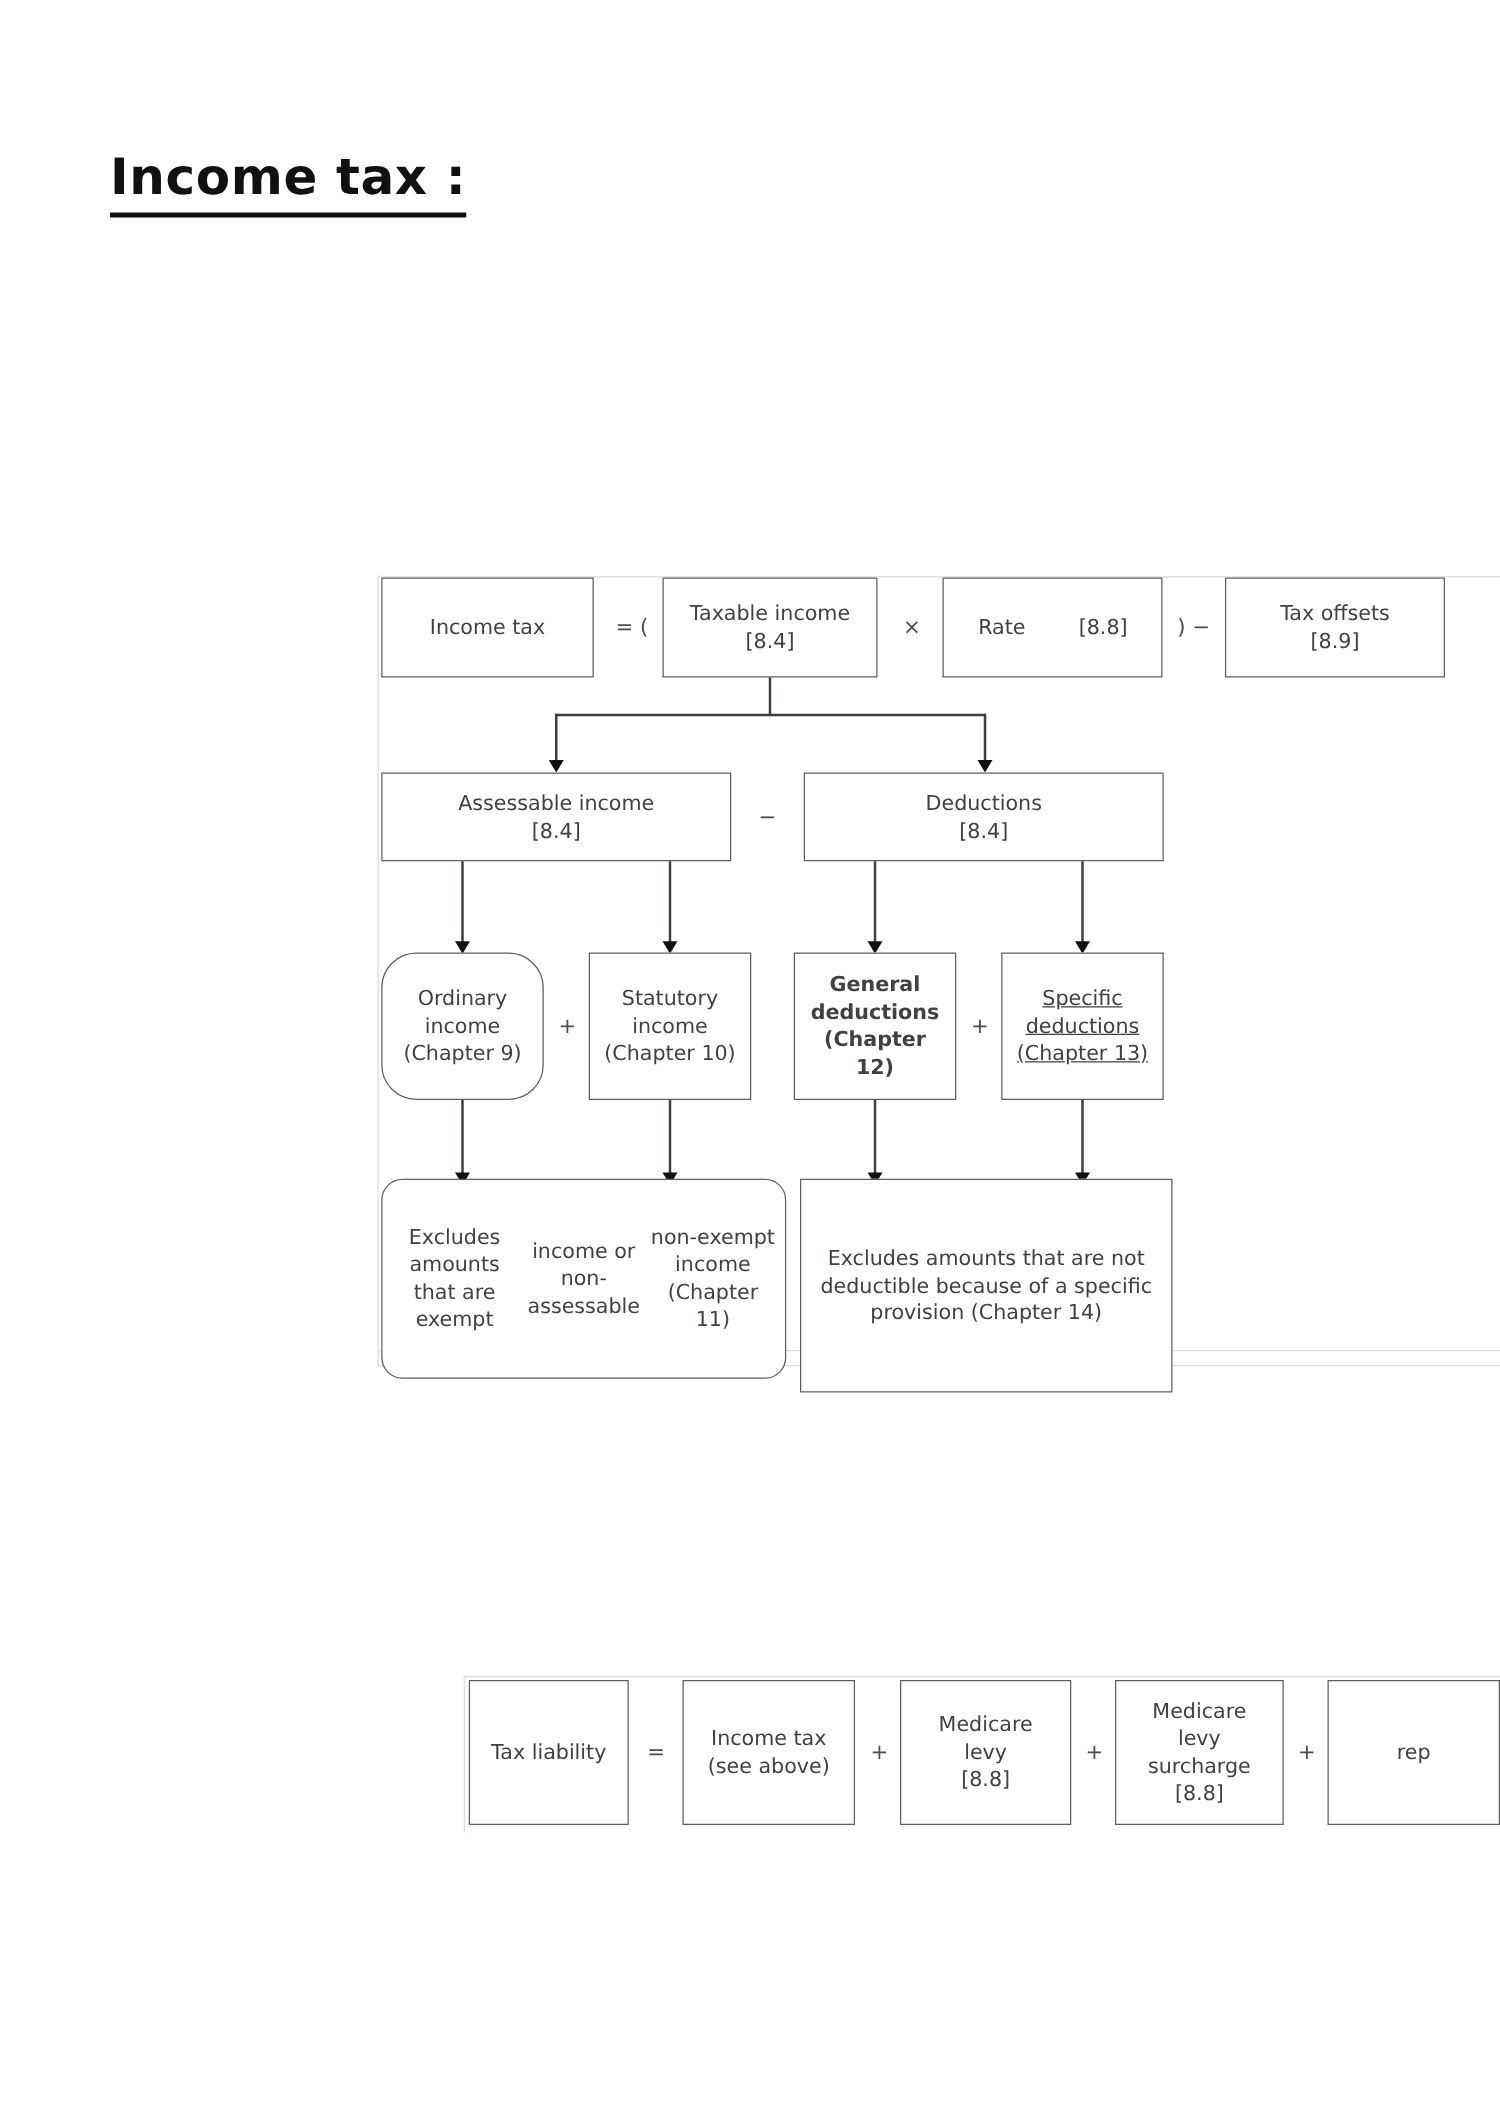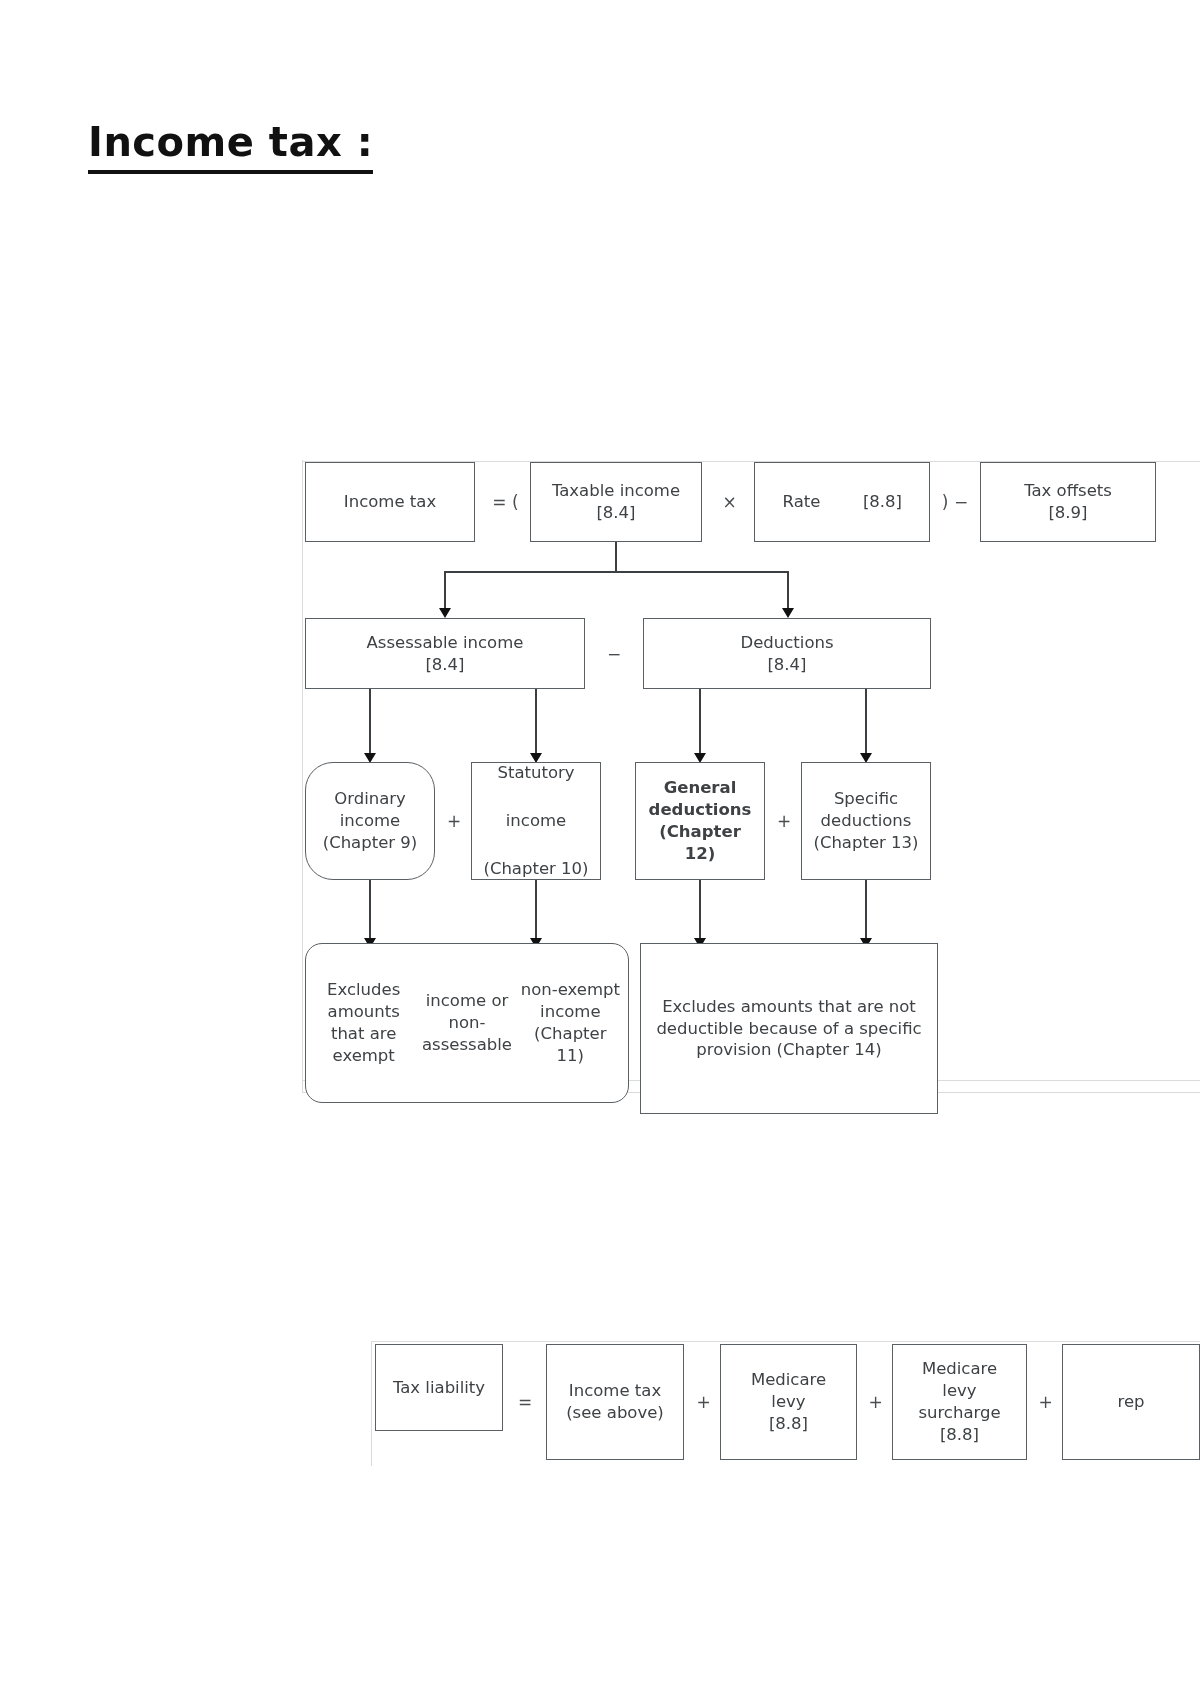"Statutory" div.dbox { gap: 26px -> none }
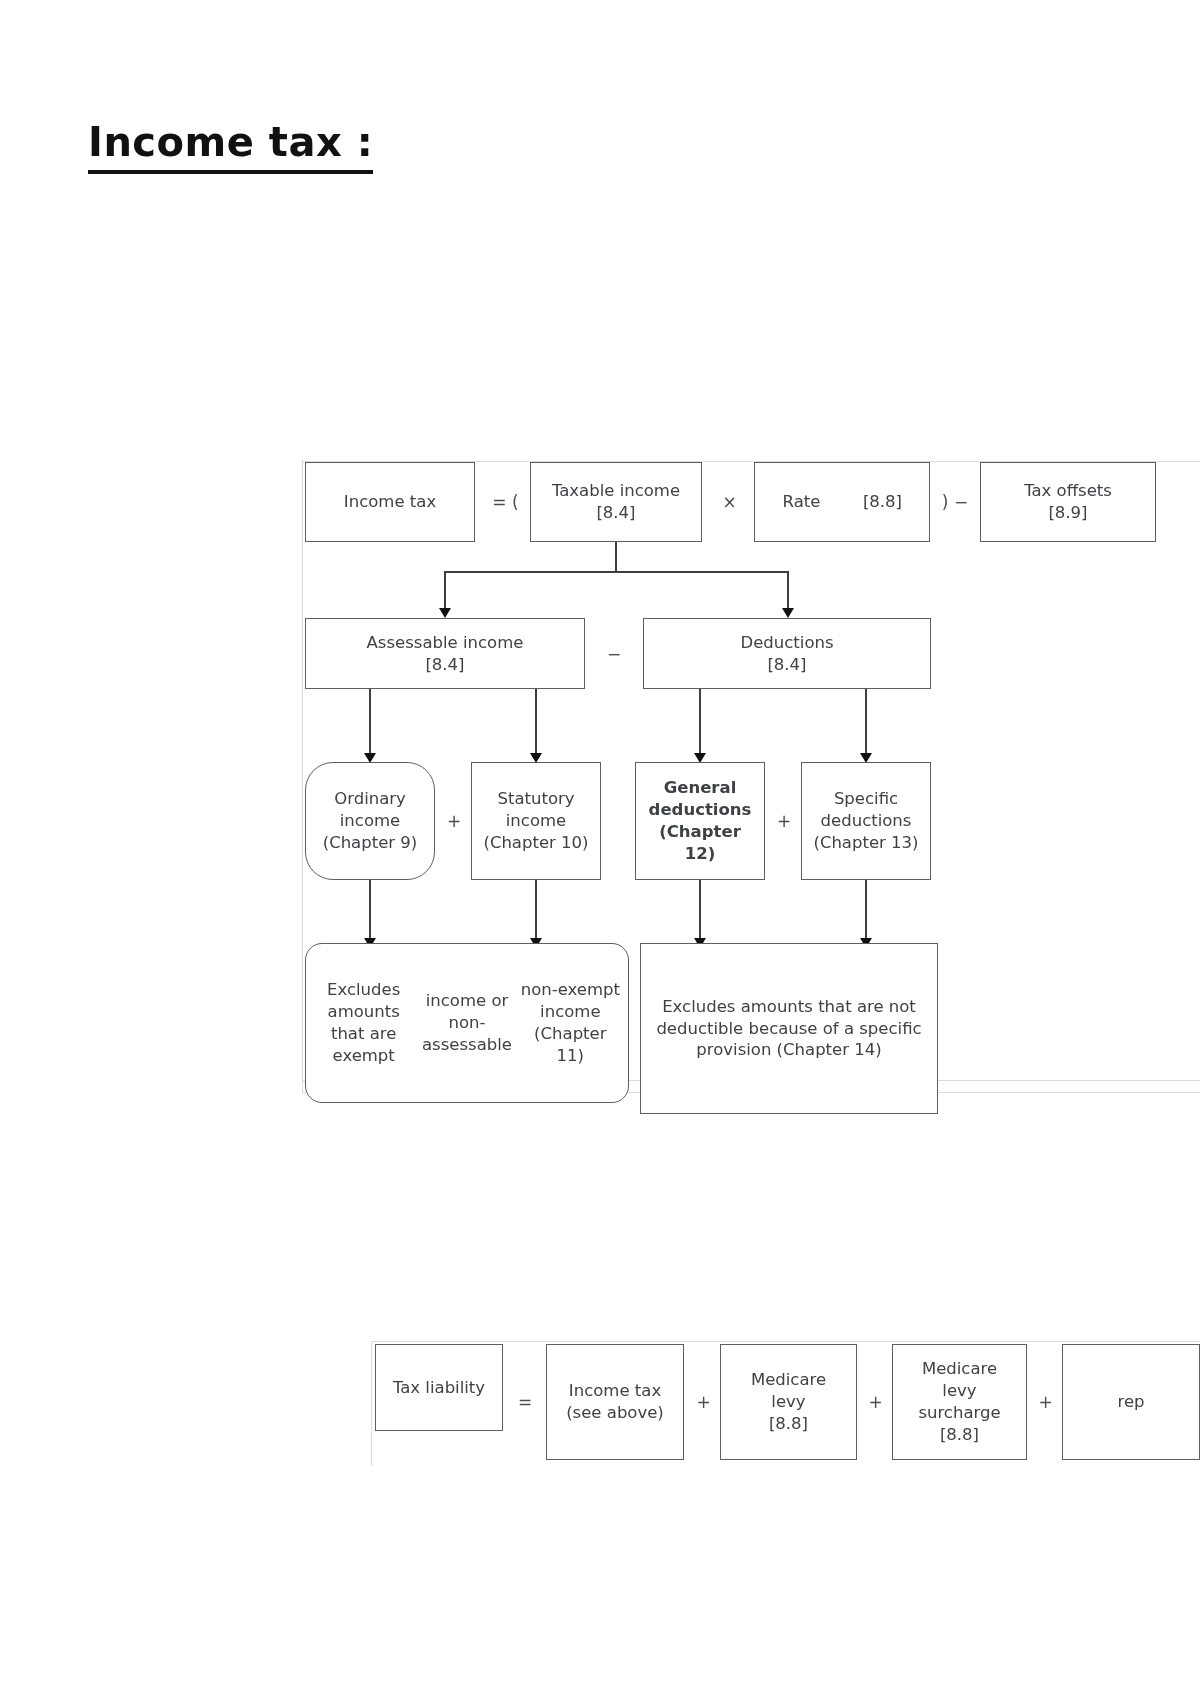"Specific" div.dbox { text-decoration: none -> underline }
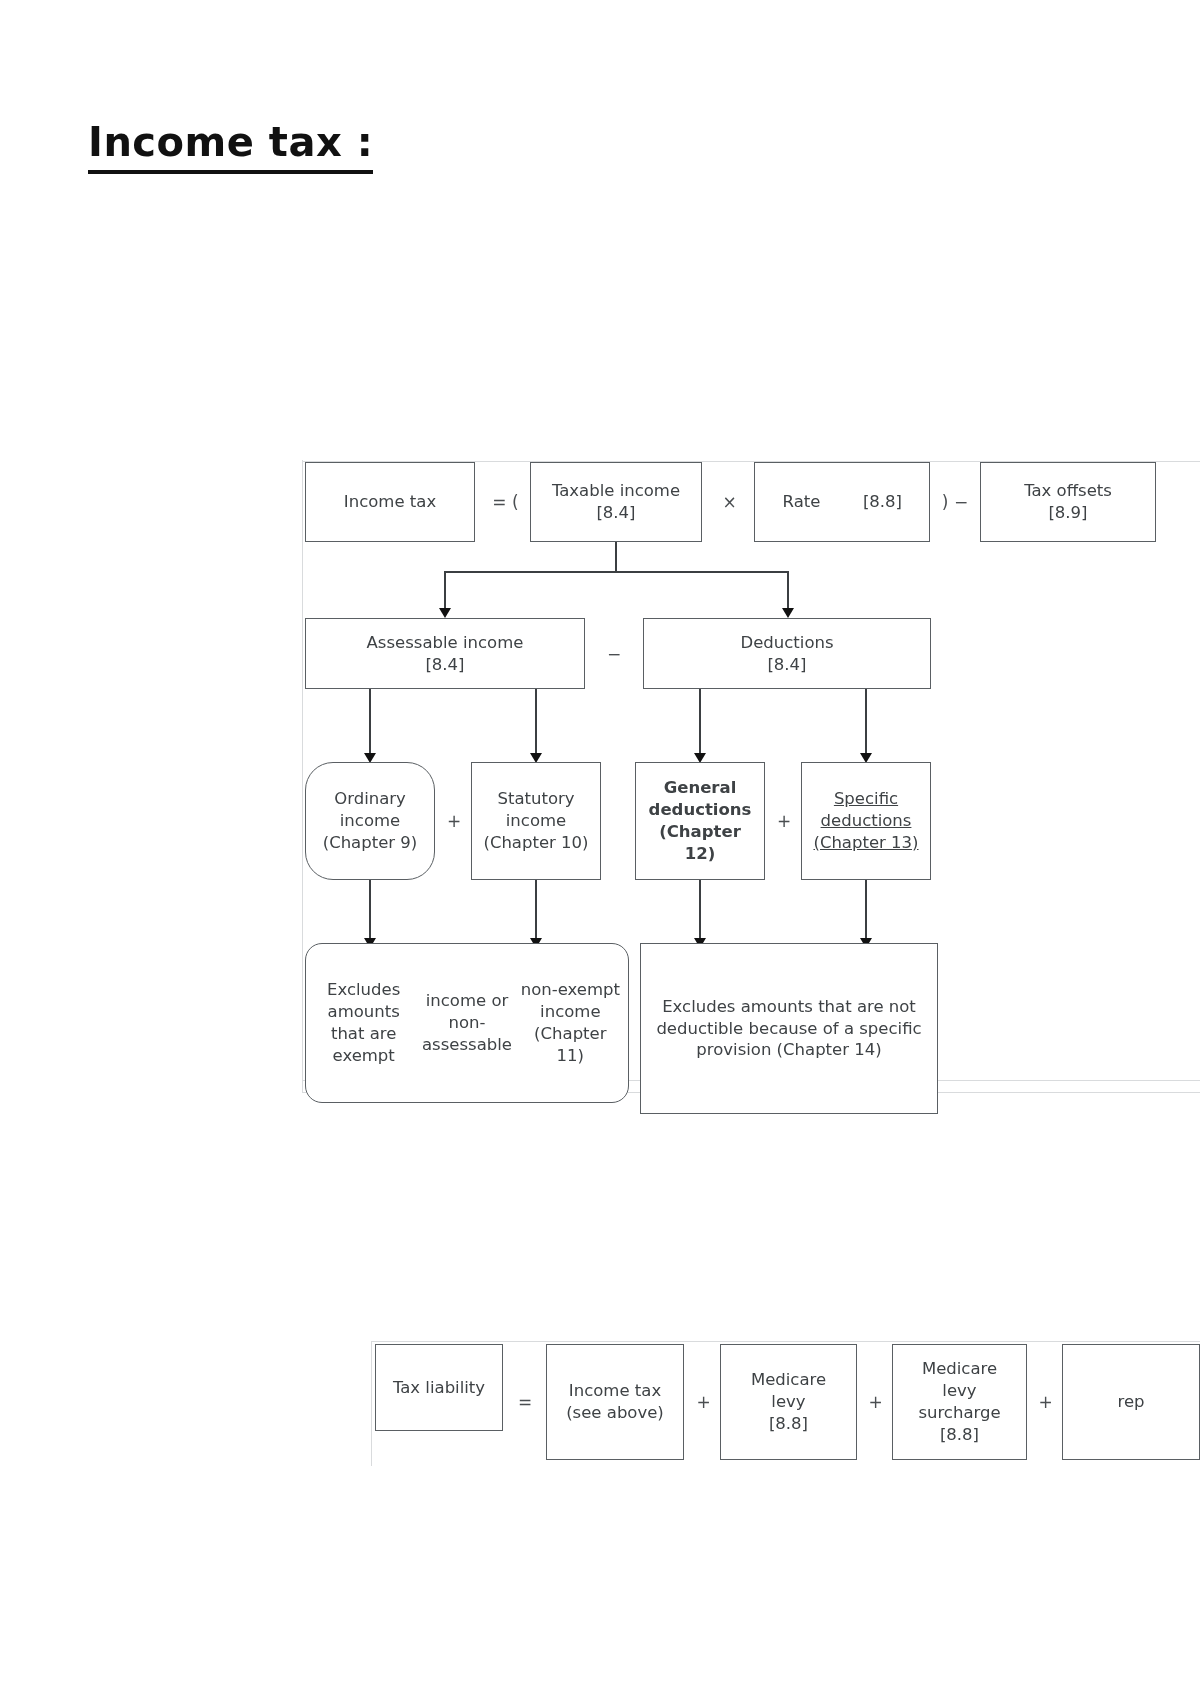"Tax liability" div.dbox { height: 87px -> 116px }
